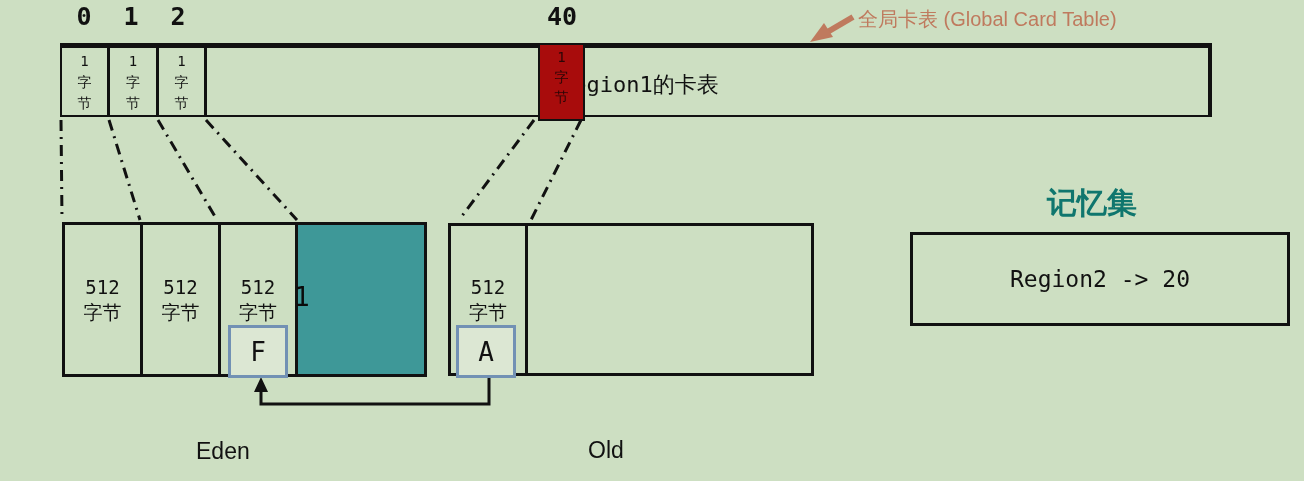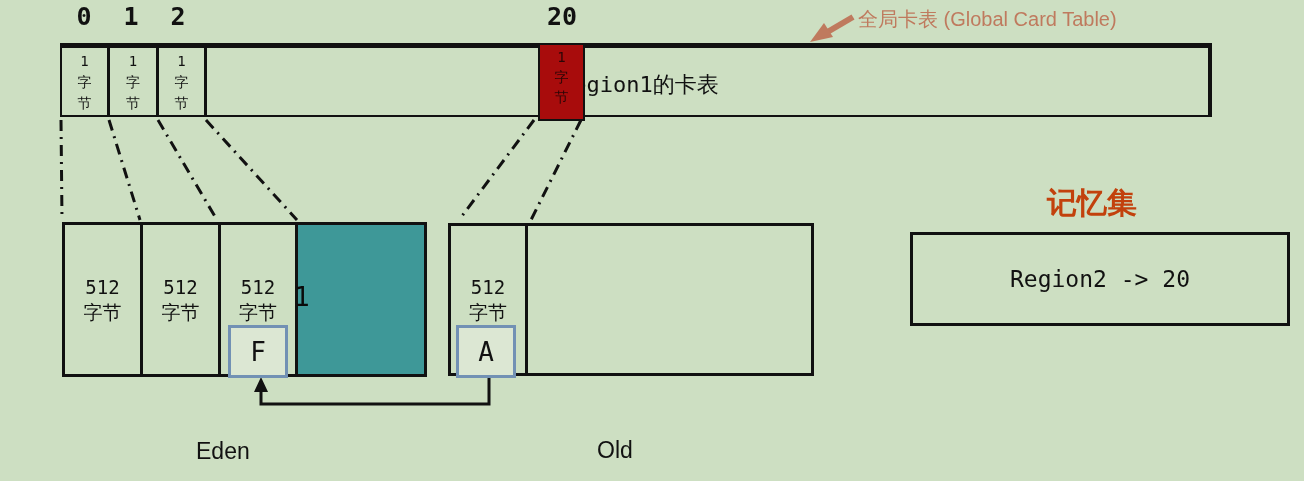"20" div.index-label { text: 20 -> 40 }
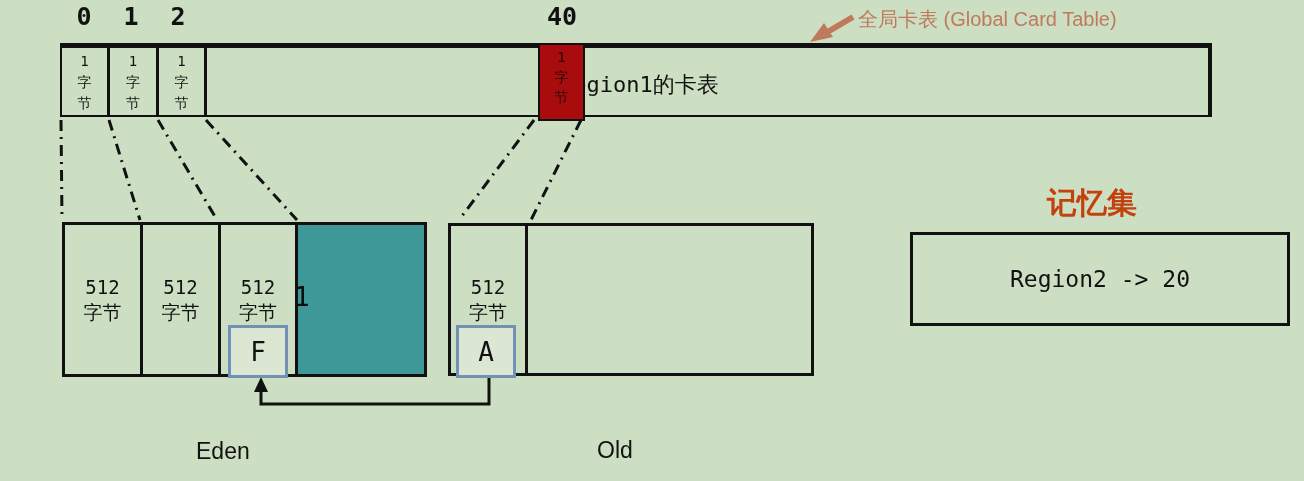"记忆集" #rs-title { color: #c2410c -> #0f766e }
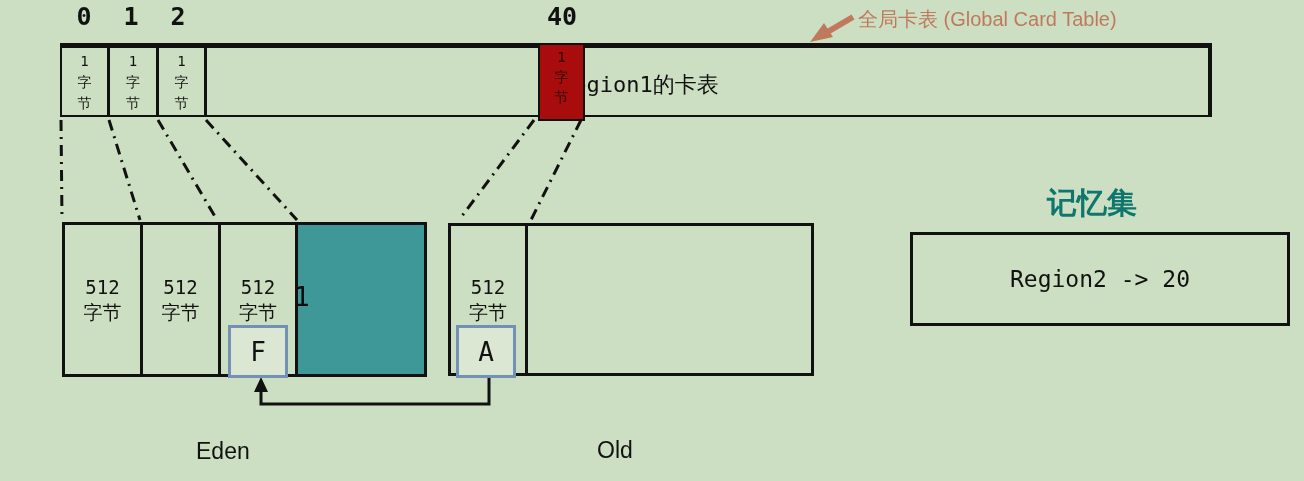"Old" #old-label { margin-left: 9px -> none }
